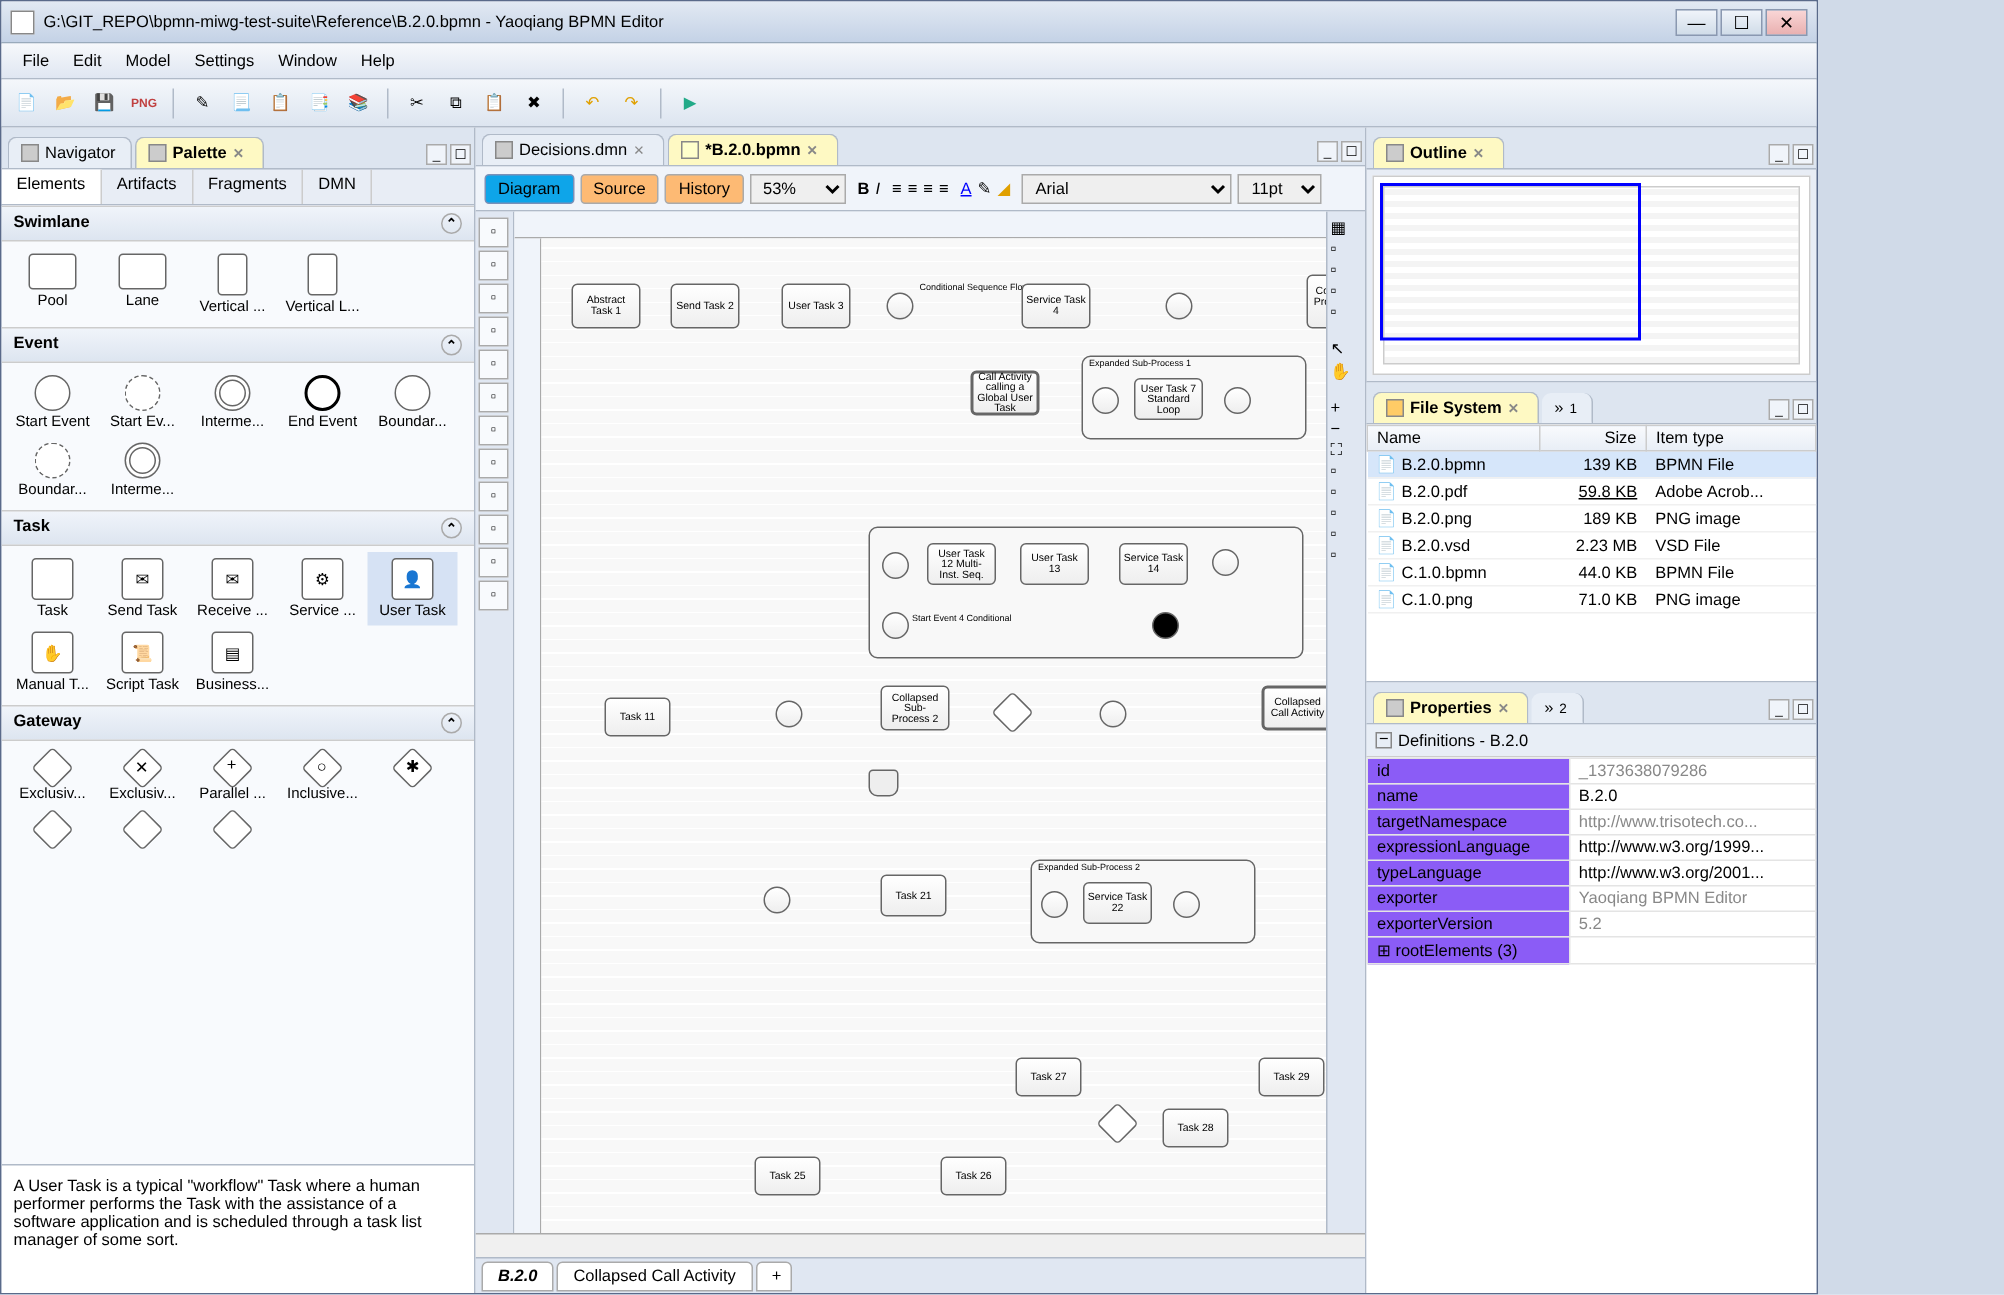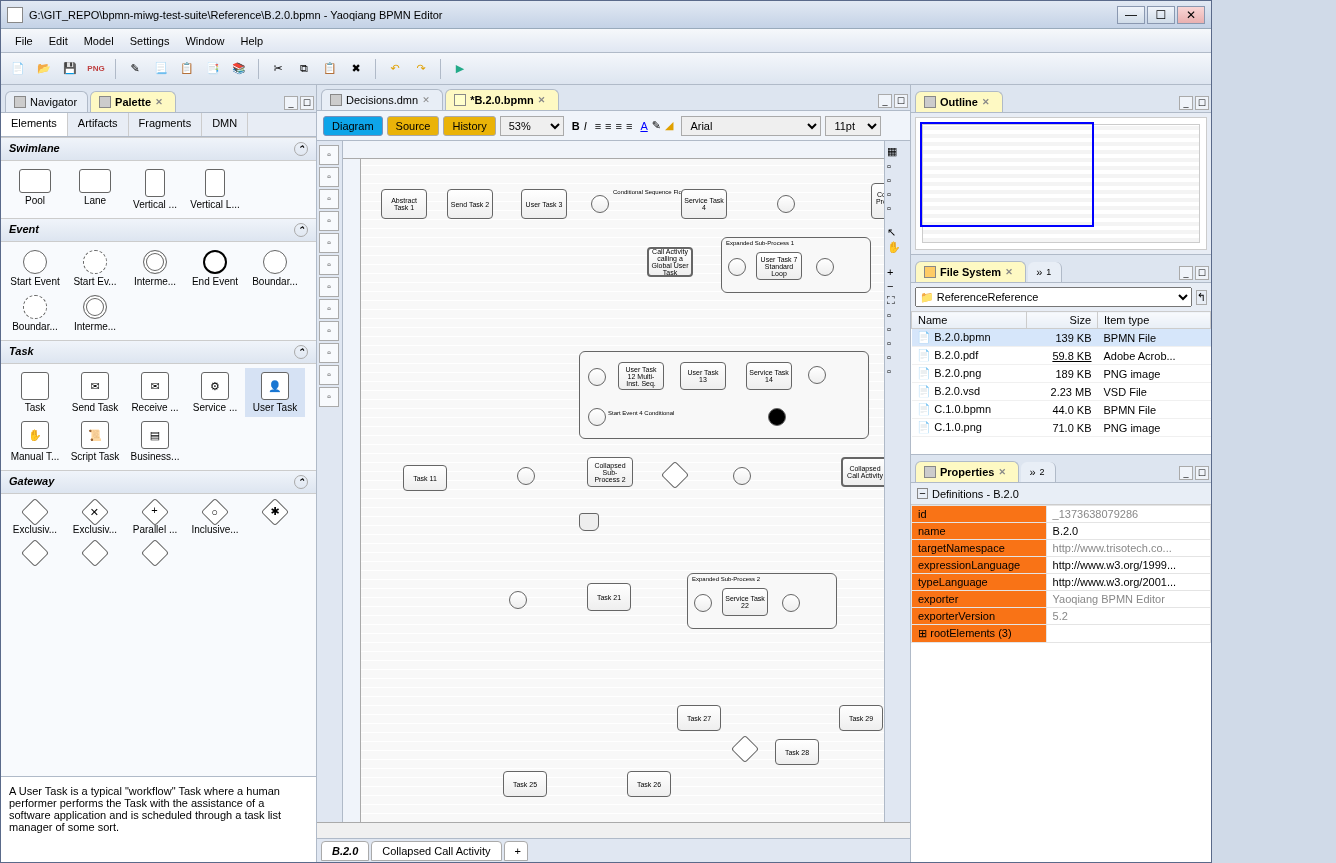"Source" .edtoolbar .btn { background: #eab308 -> #fdba74 }
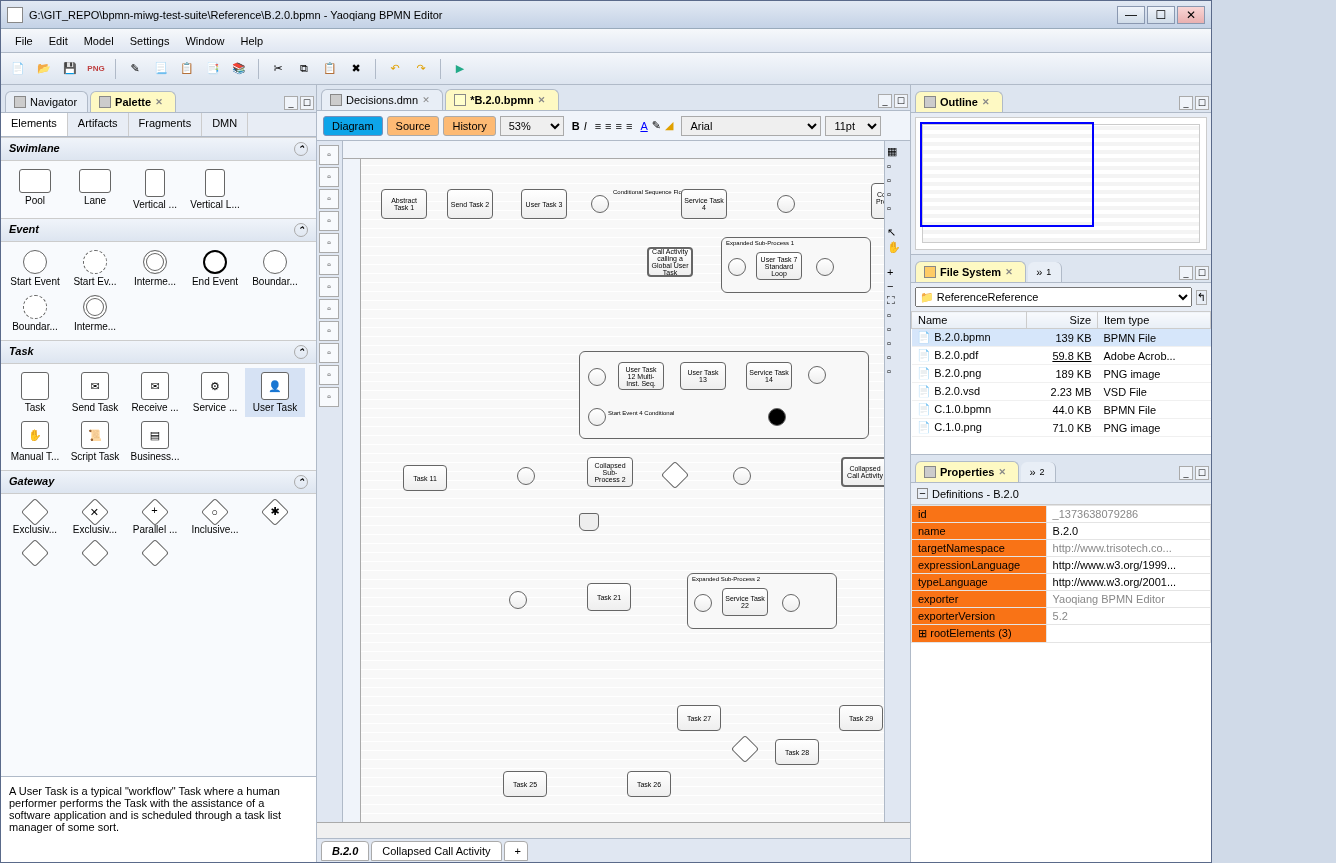"Swimlane" .section-hdr { font-style: italic -> none }
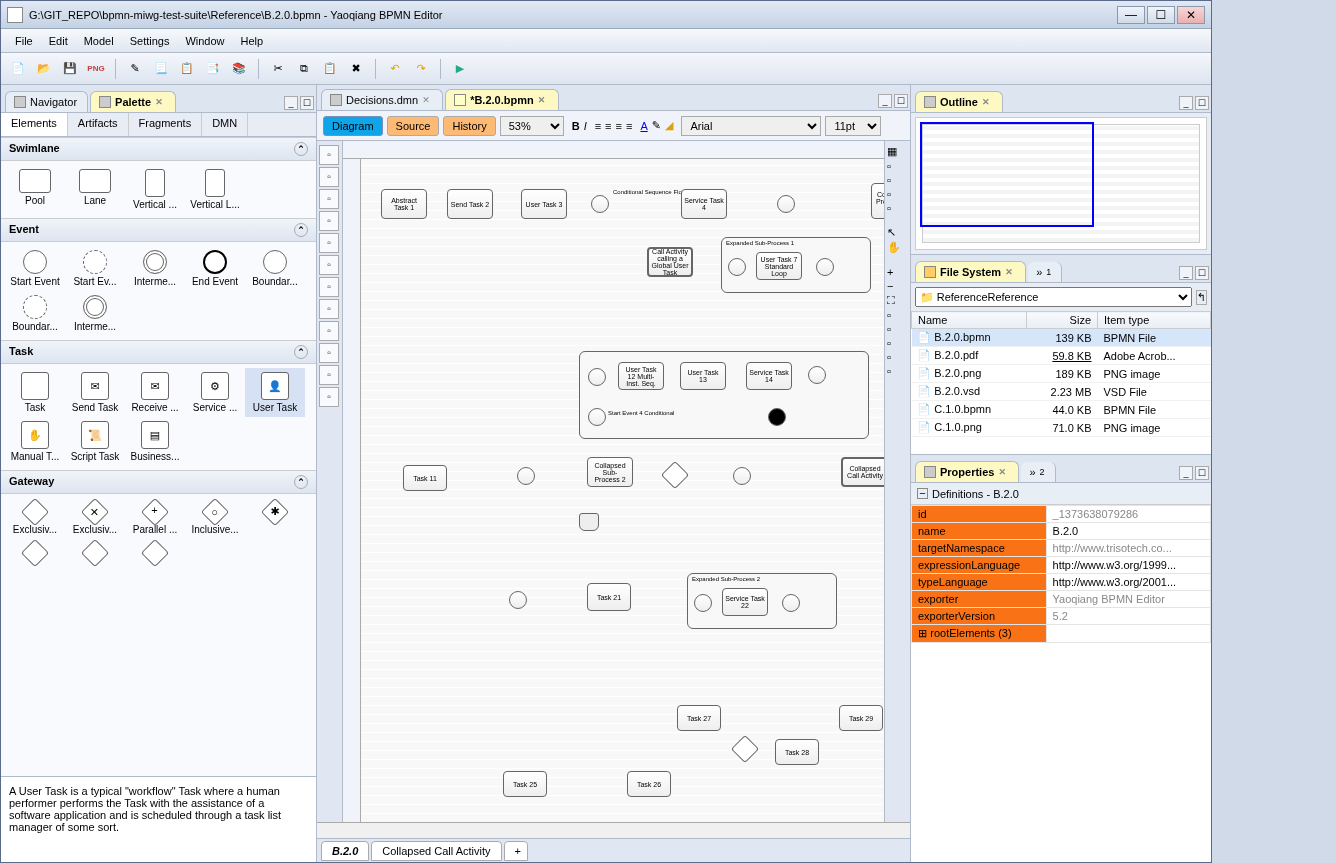"📁 ReferenceReference" div.fs-tb { html: <div> <select><option>📁 <span>Reference</span>Reference</option></select> <div>↰</div> </div> -> none }
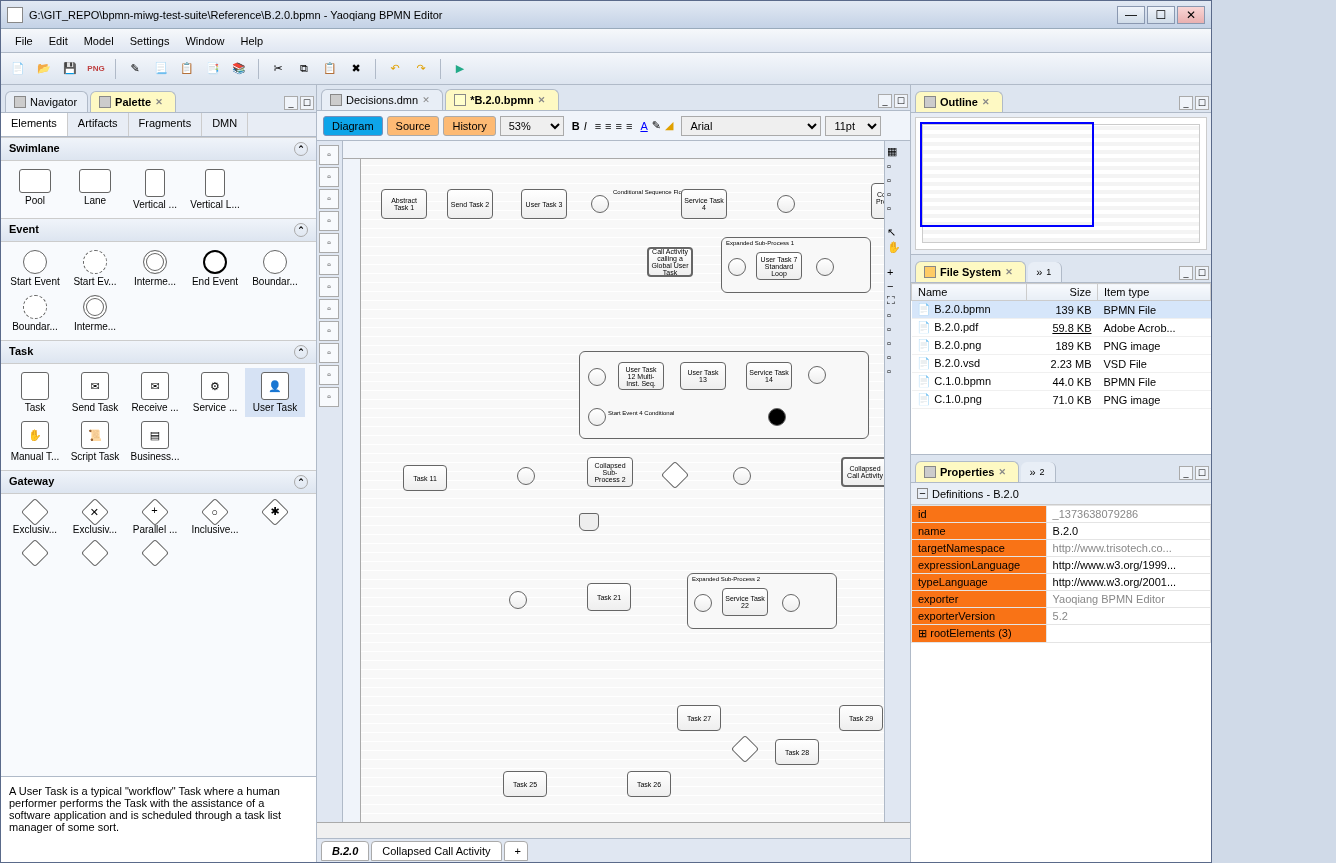"id" .props-table td.k { background: #f97316 -> #8b5cf6 }
